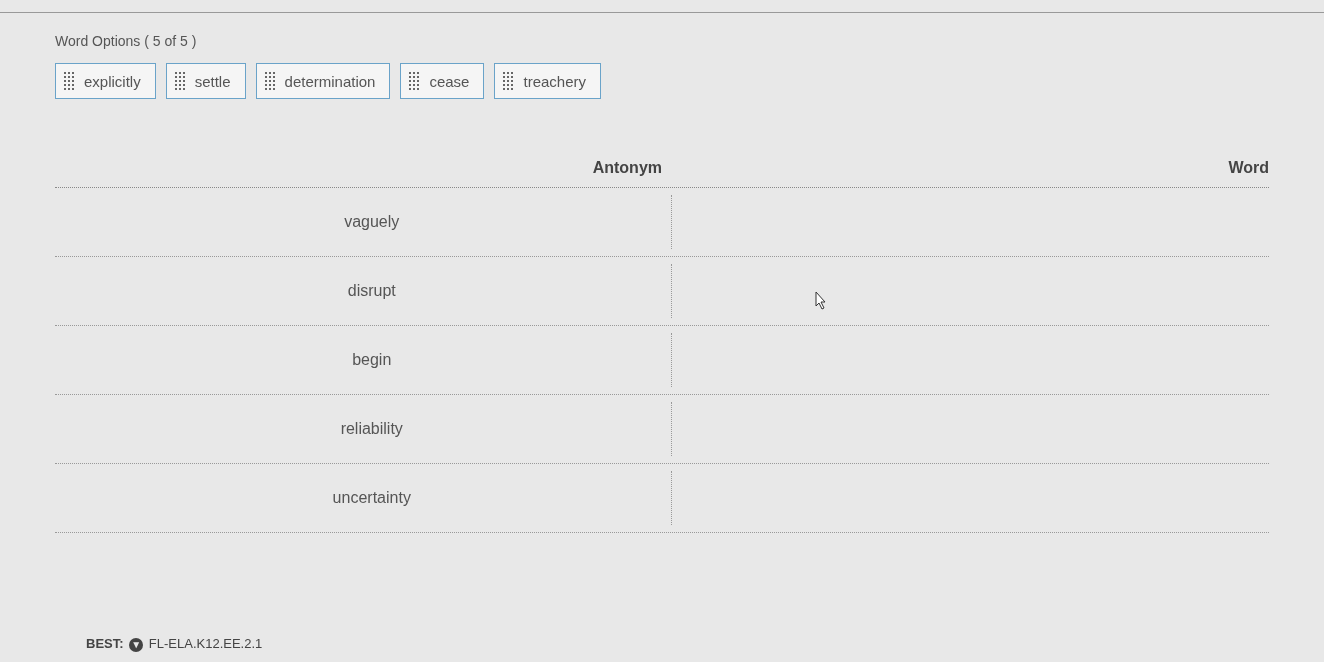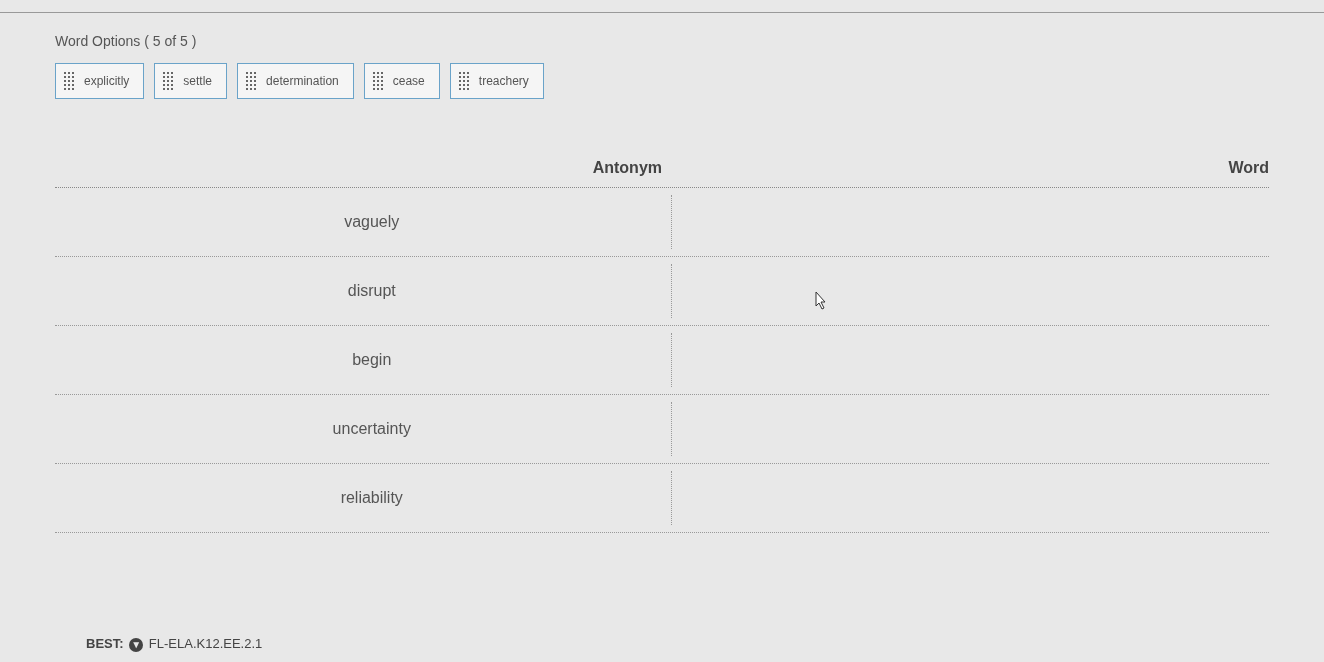"explicitly" .word-chip { font-size: 12px -> 15px }
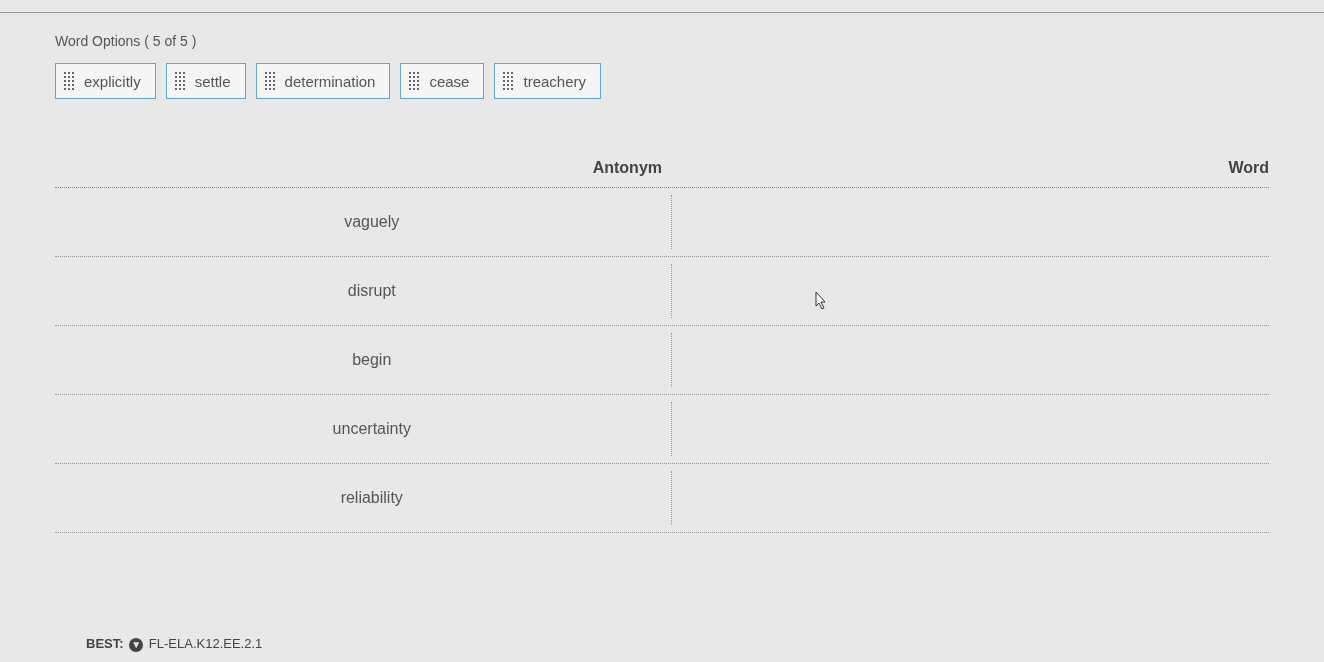"uncertainty" div.table-row { order: before "reliability" -> after "reliability" }
